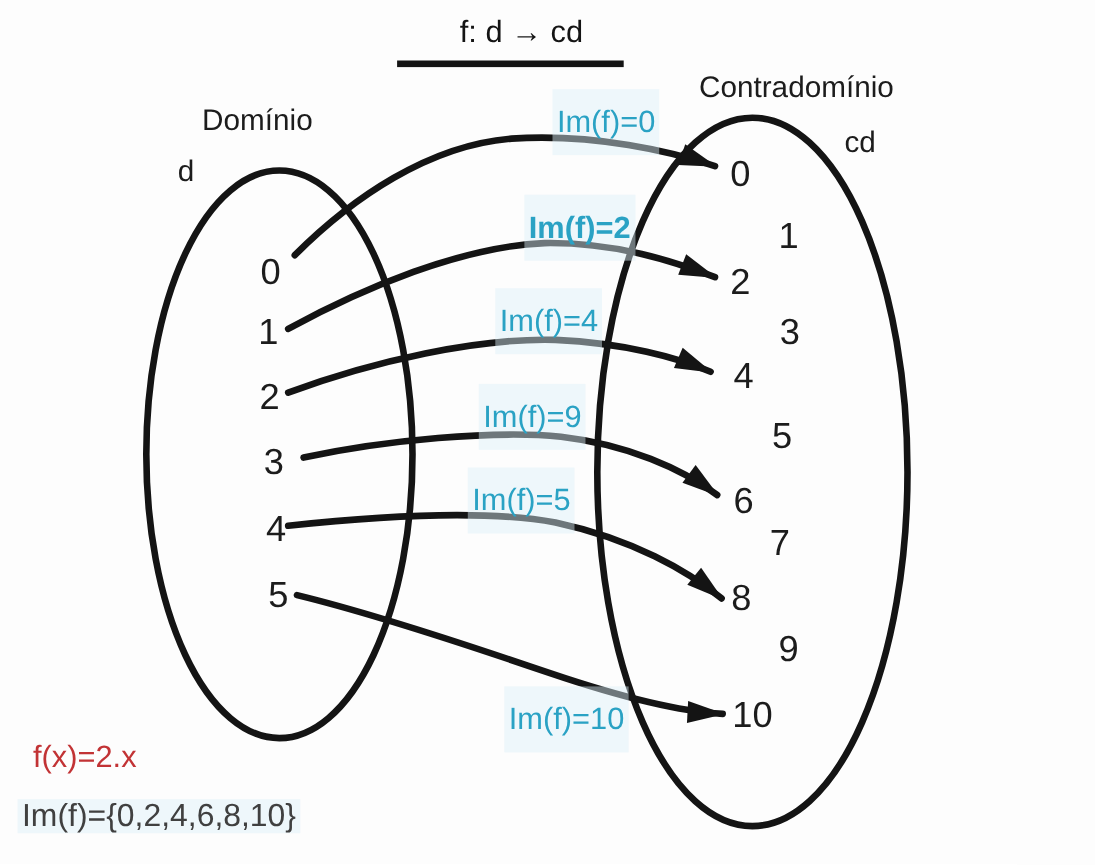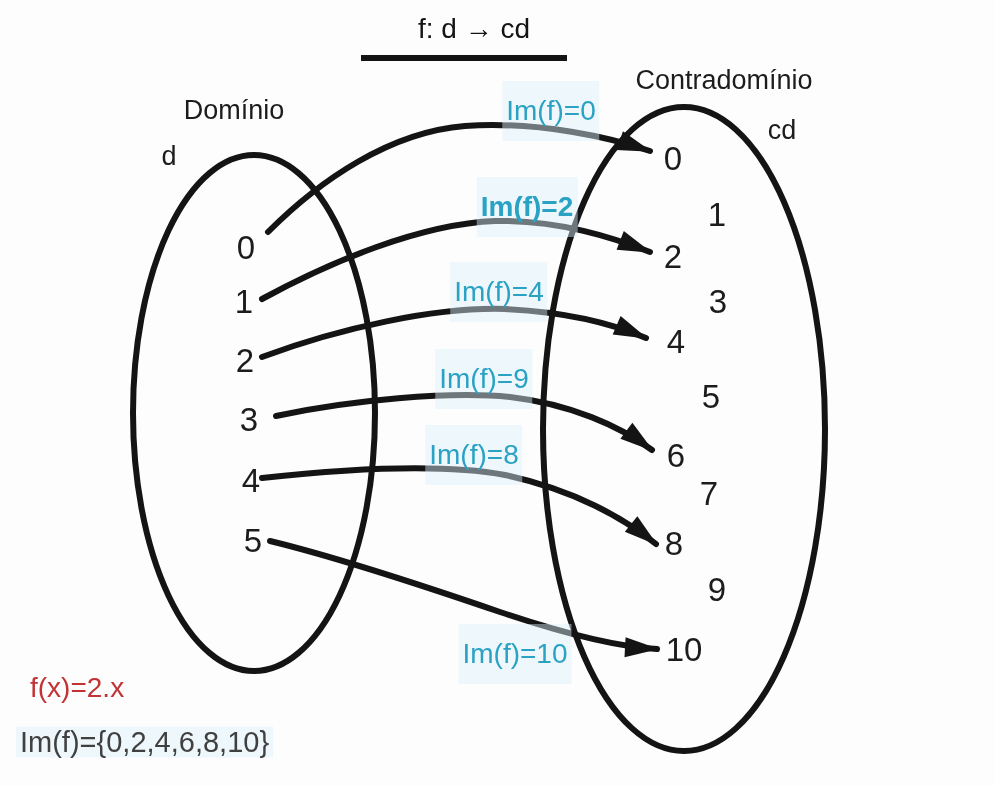"Im(f)=8" div.txt { text: 8 -> 5 }
